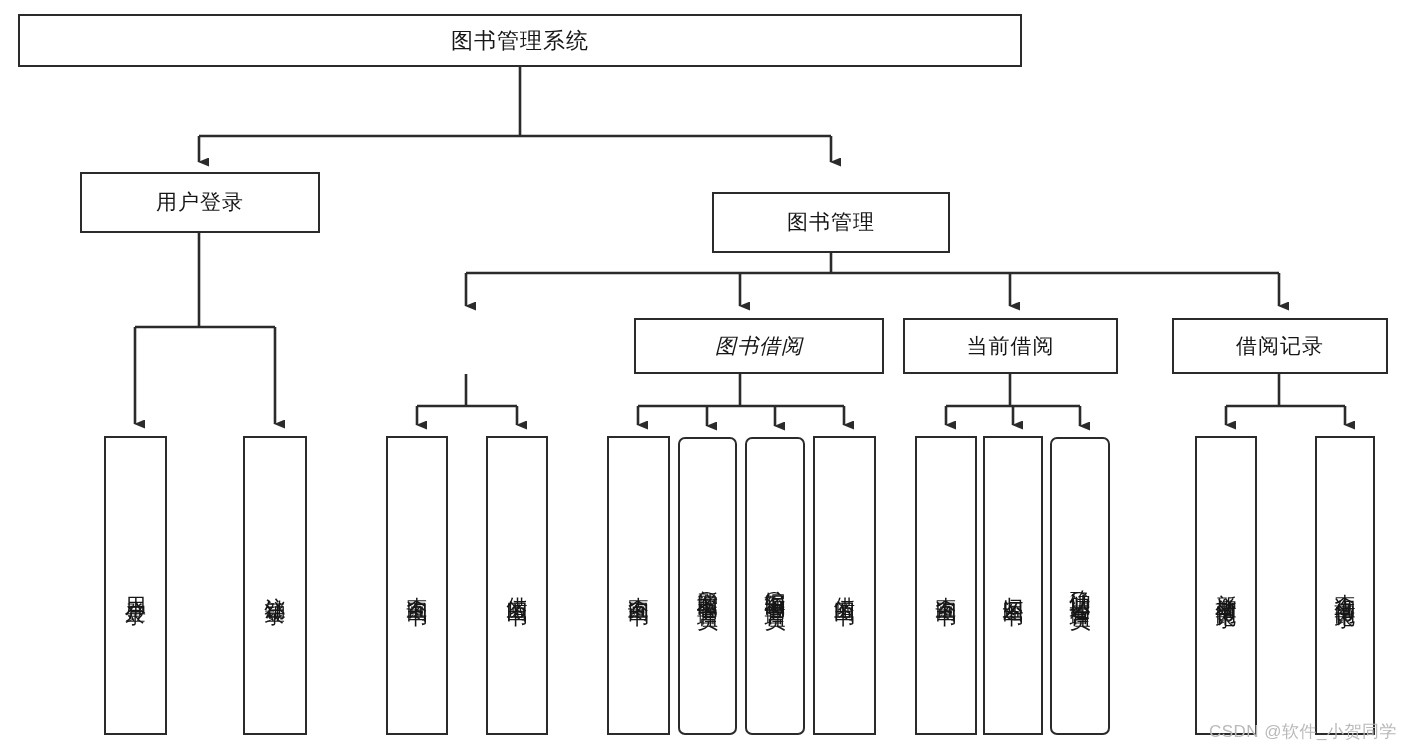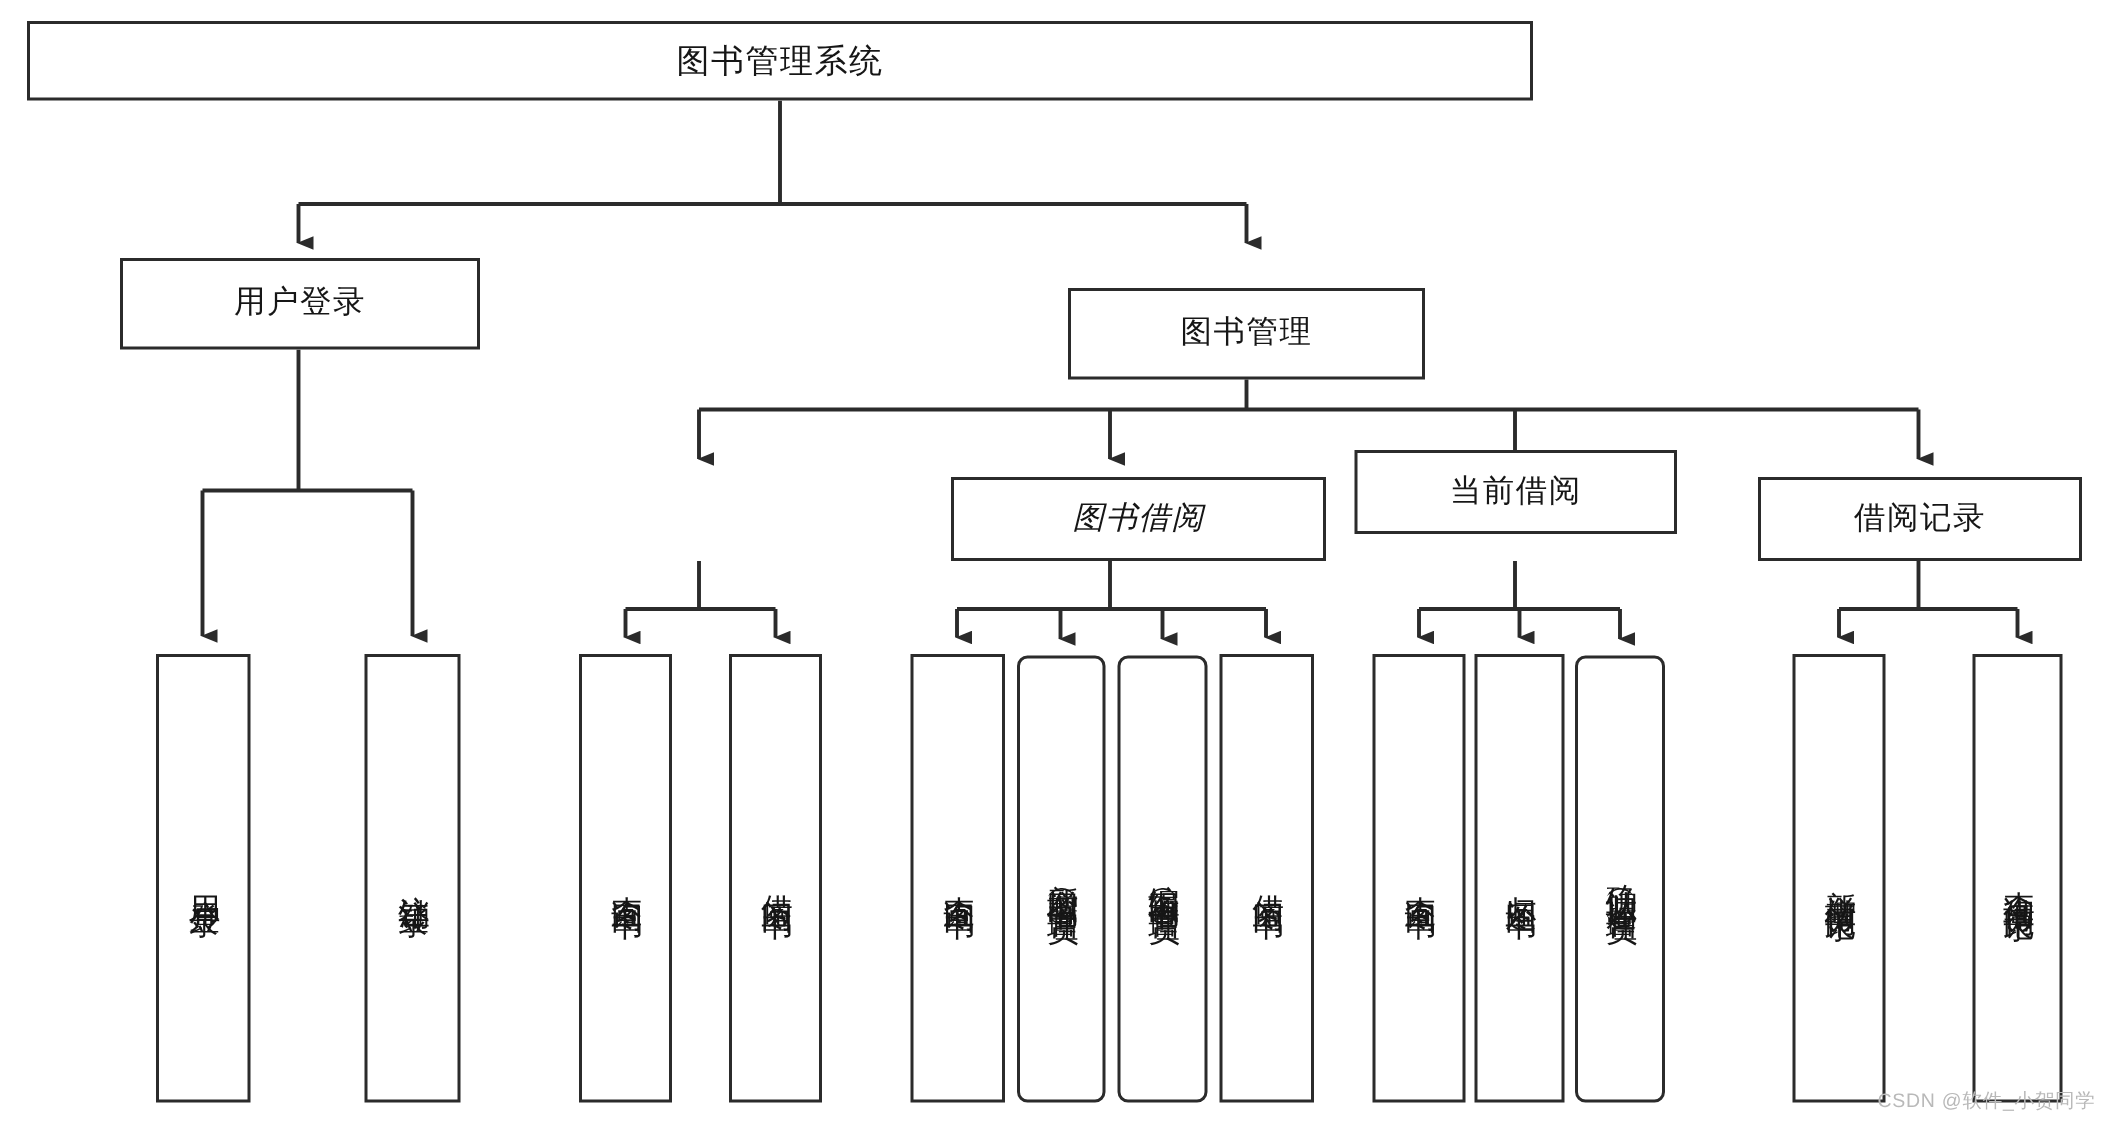"当前借阅" div.node { top: 300px -> 318px }
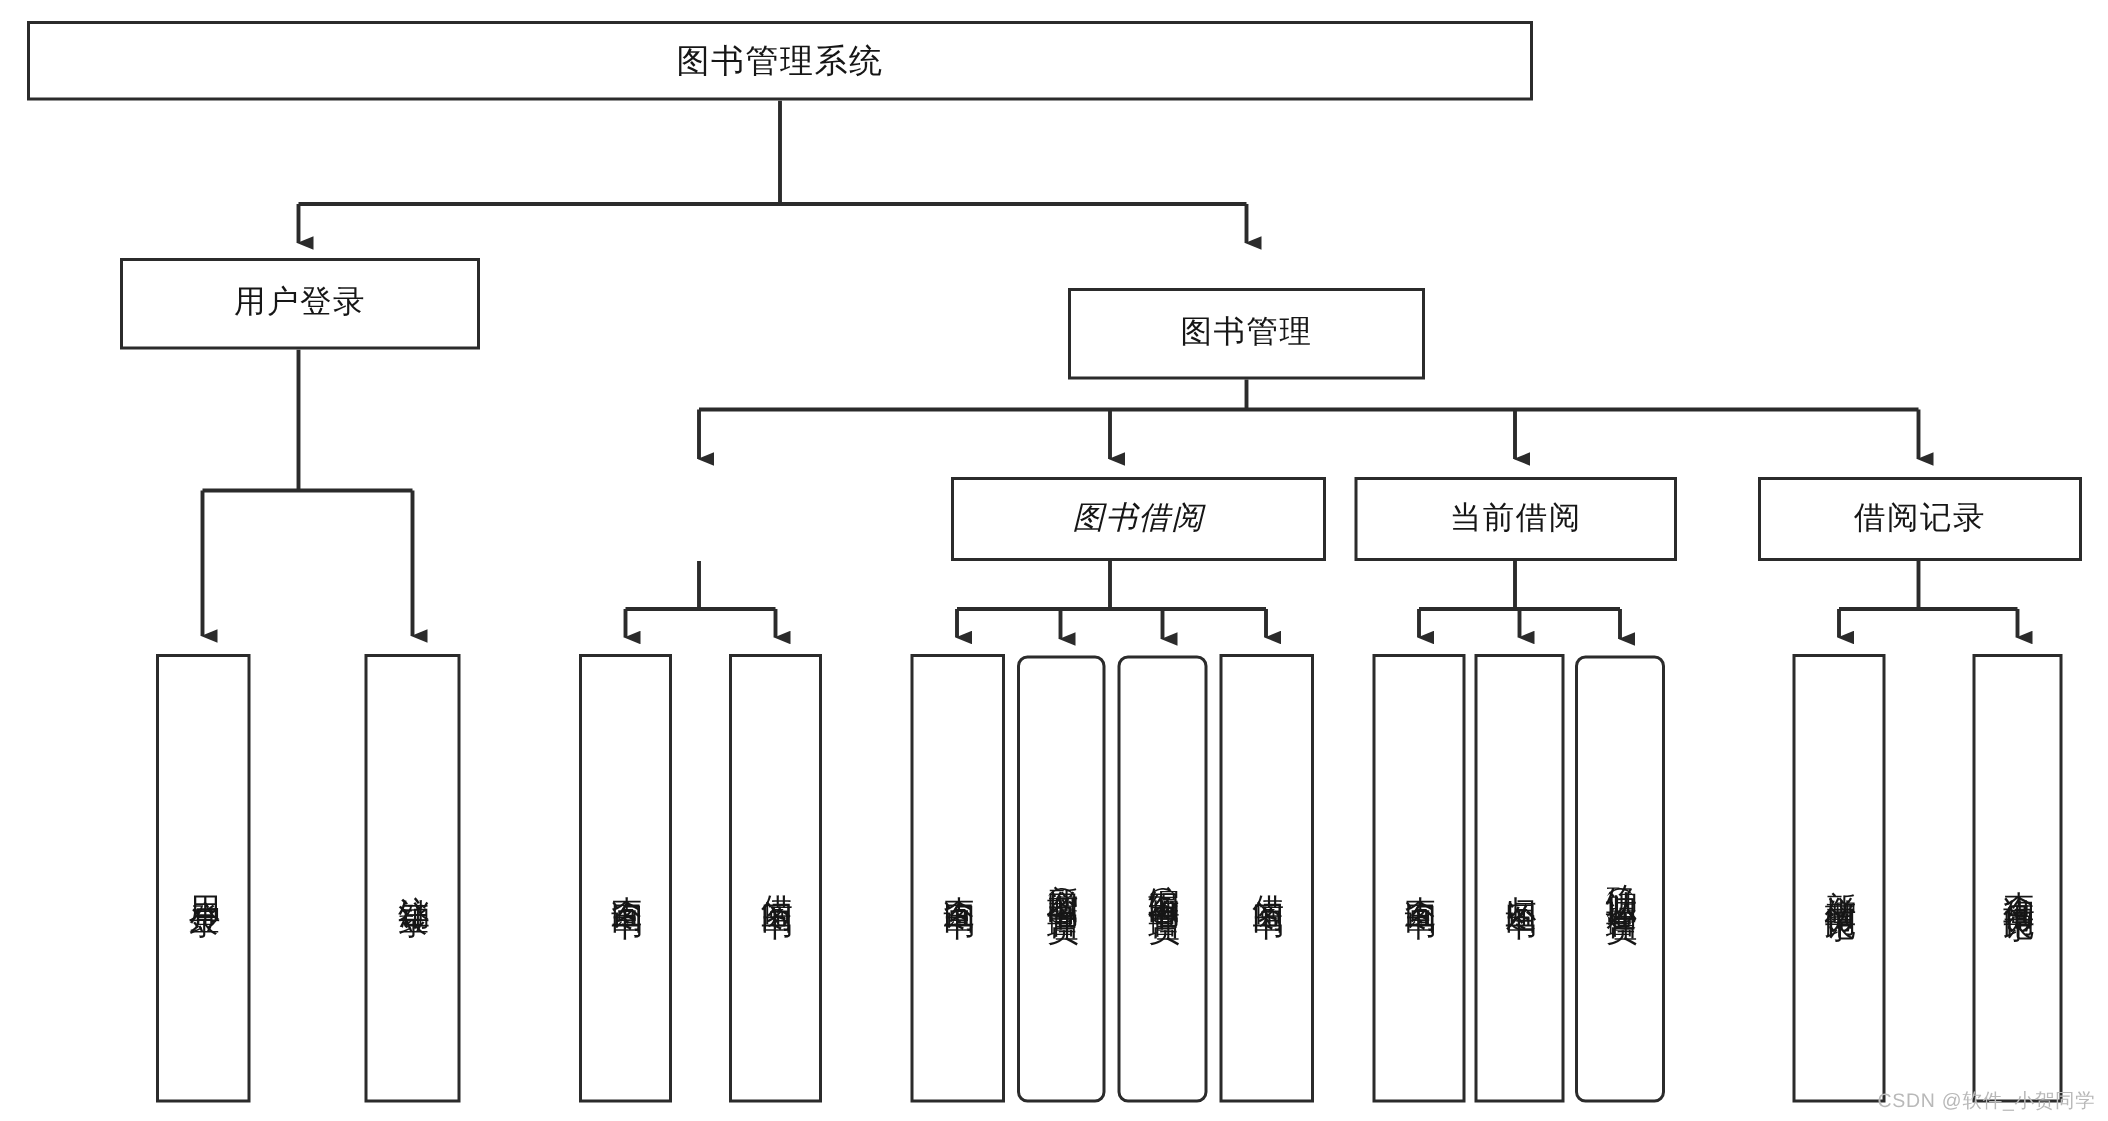"CSDN @软件_小贺同学" .watermark { font-size: 13px -> 17px }
